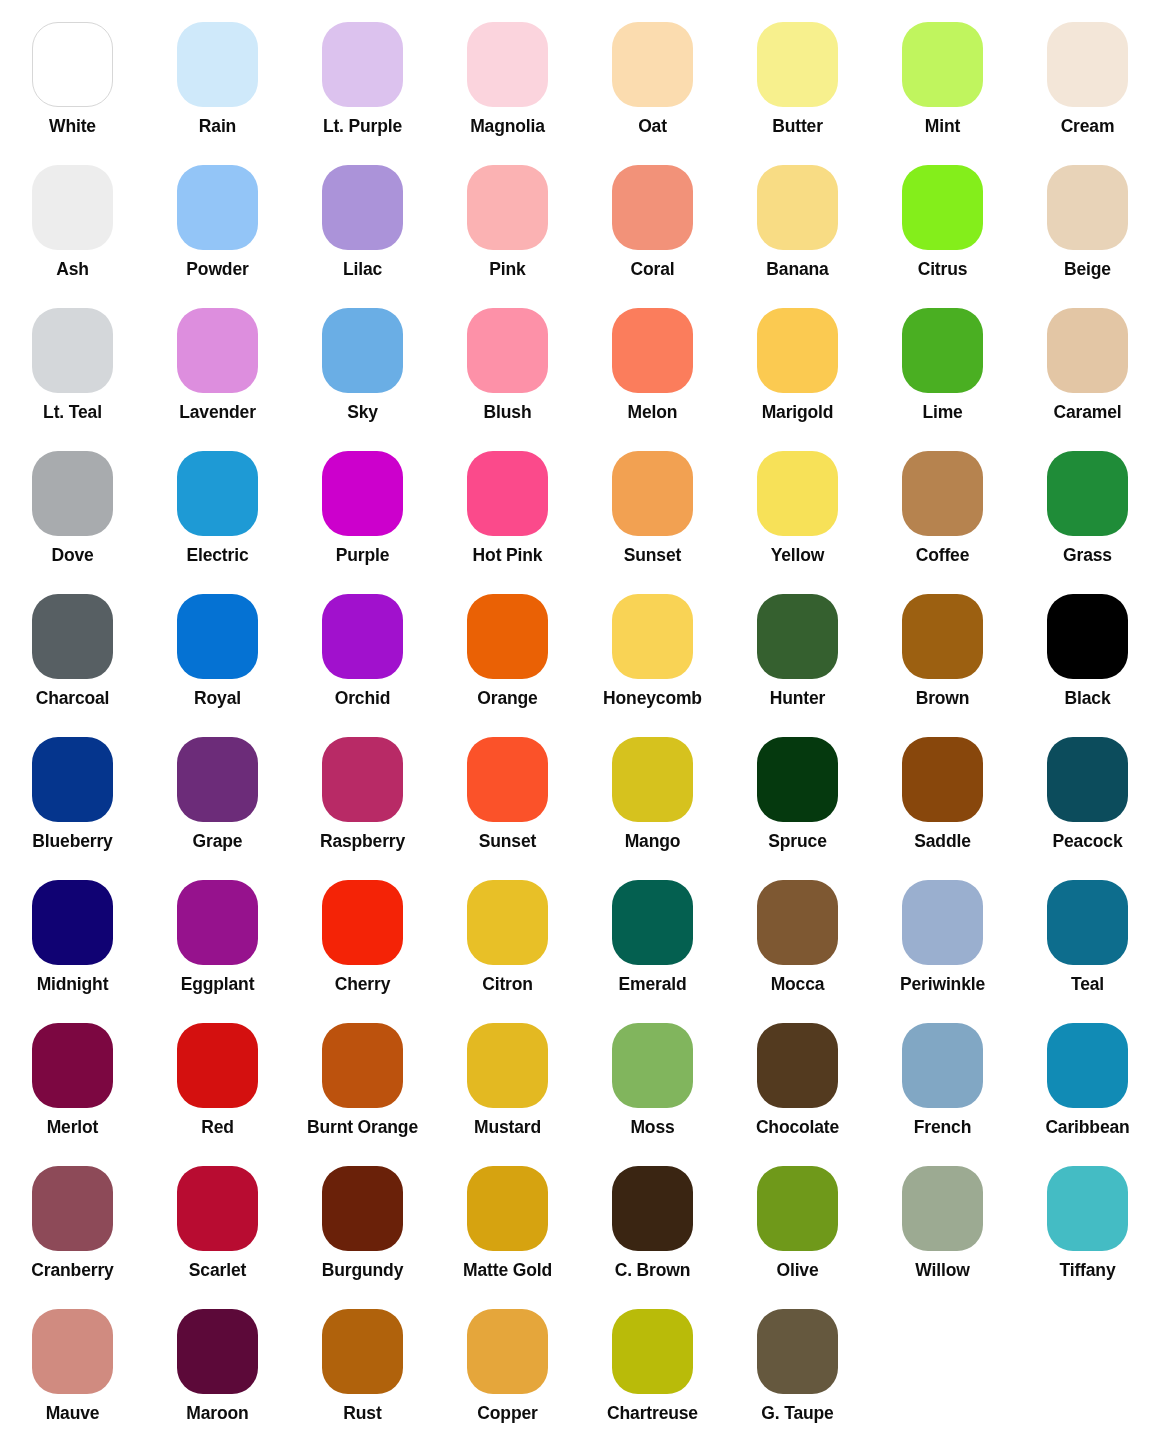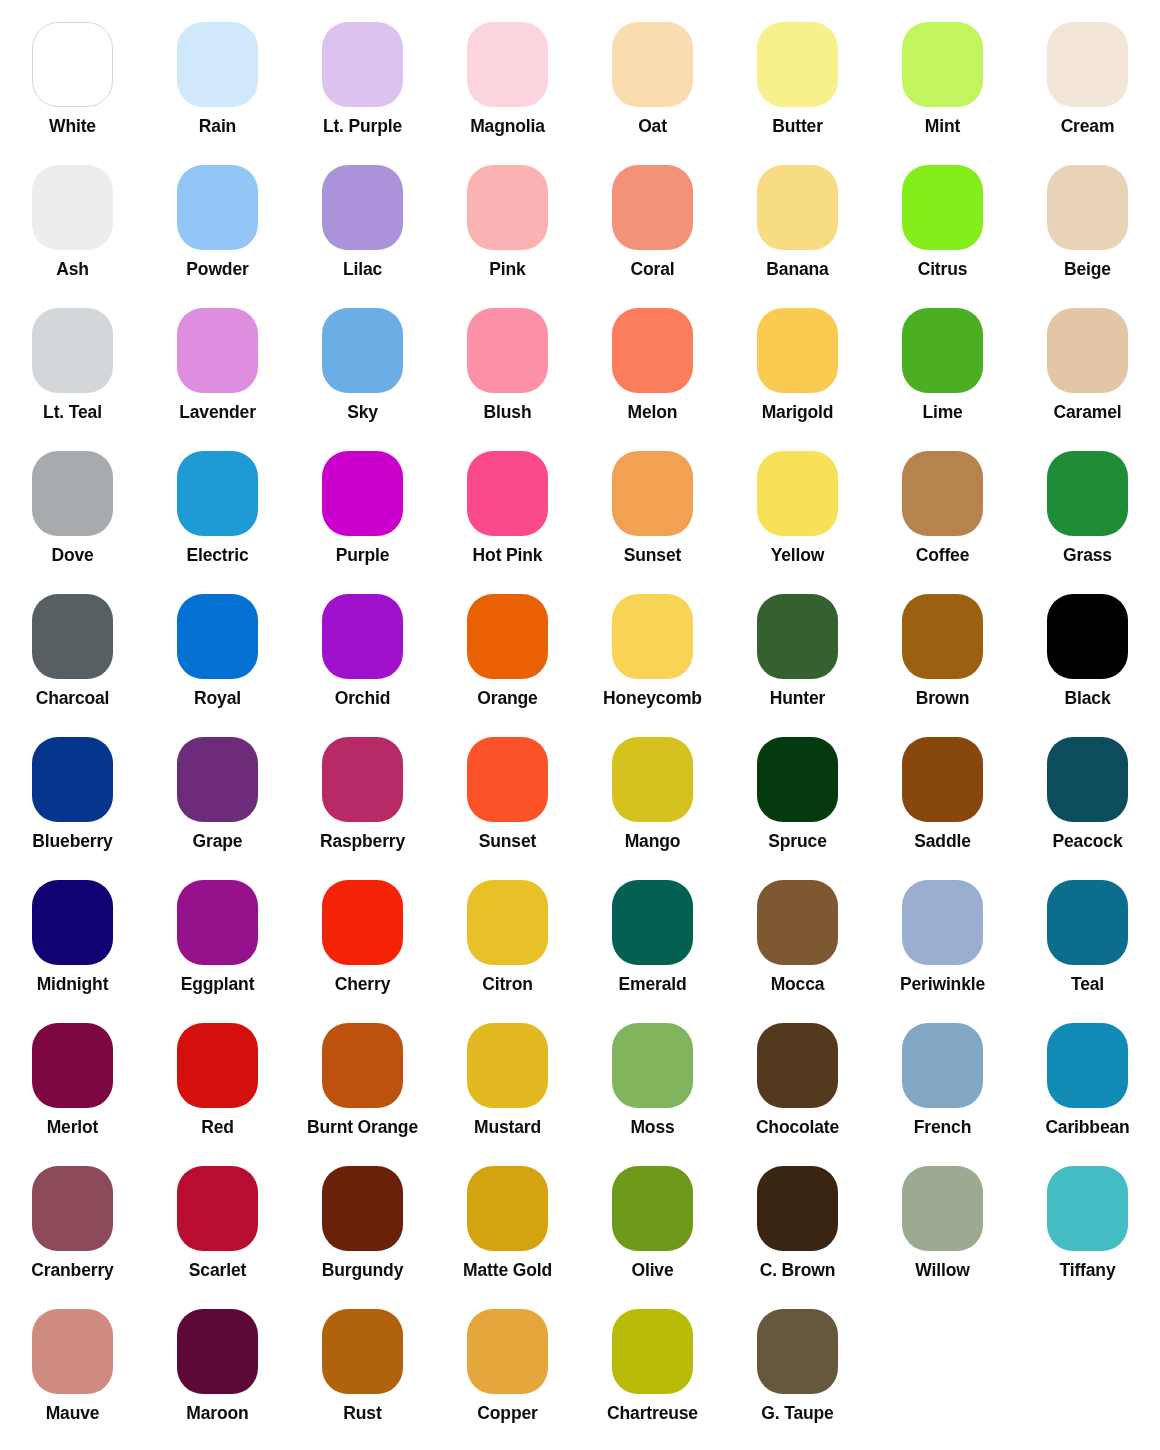"Olive" div.swatch-cell { order: before "C. Brown" -> after "C. Brown" }
